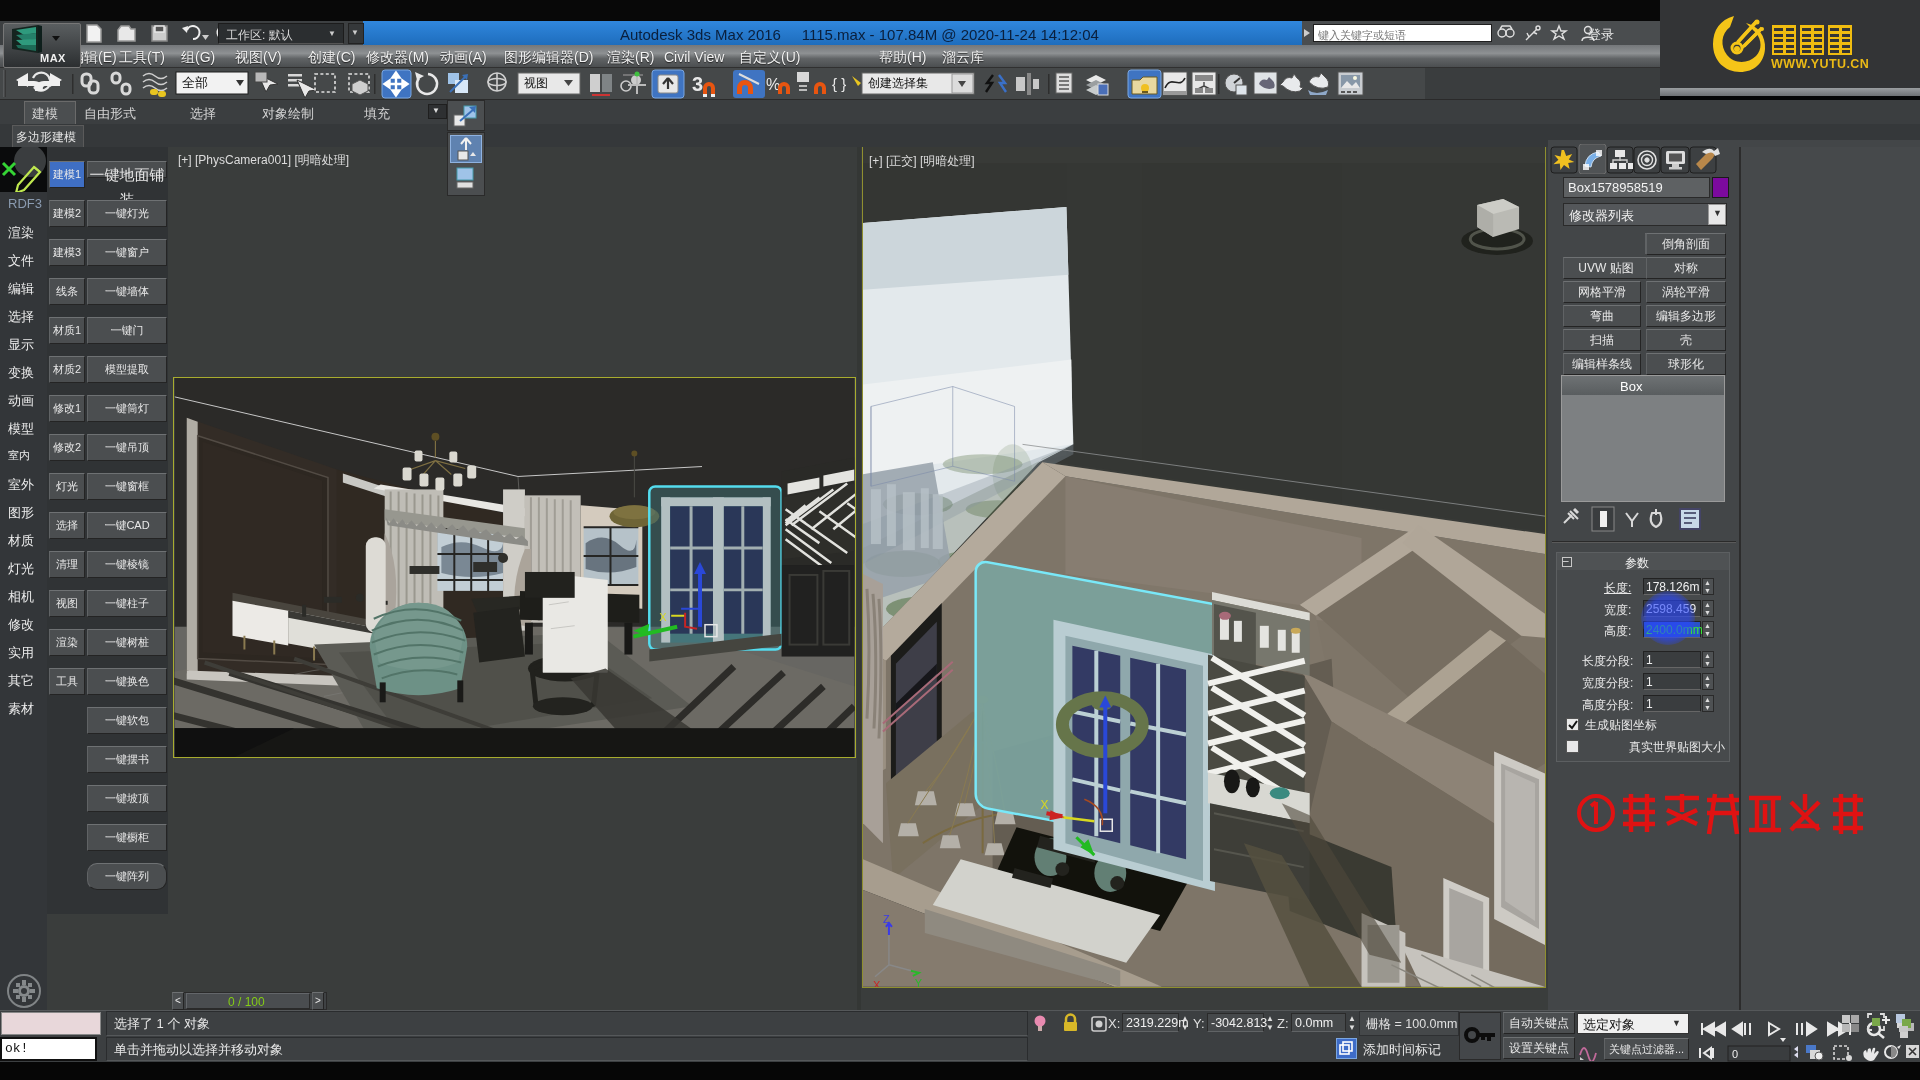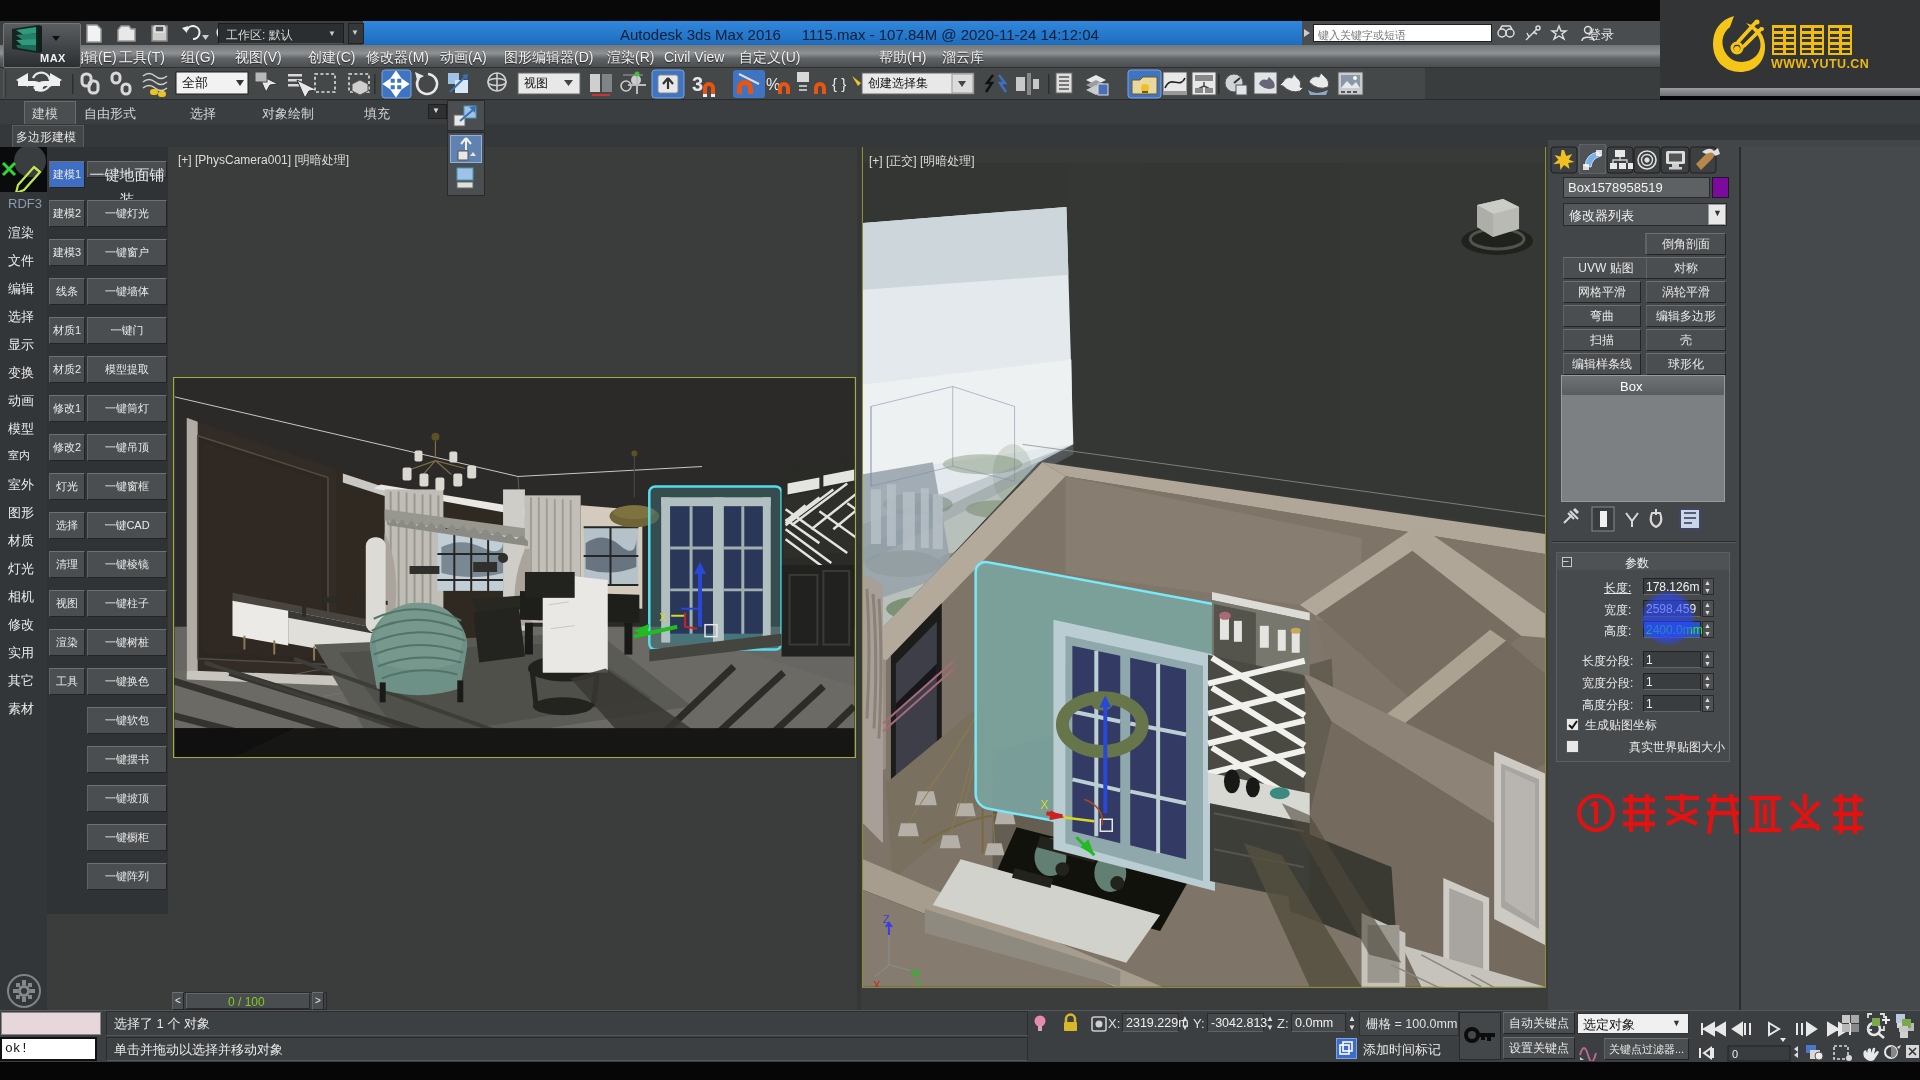"一键阵列" div.btn { border-radius: none -> 10px }
